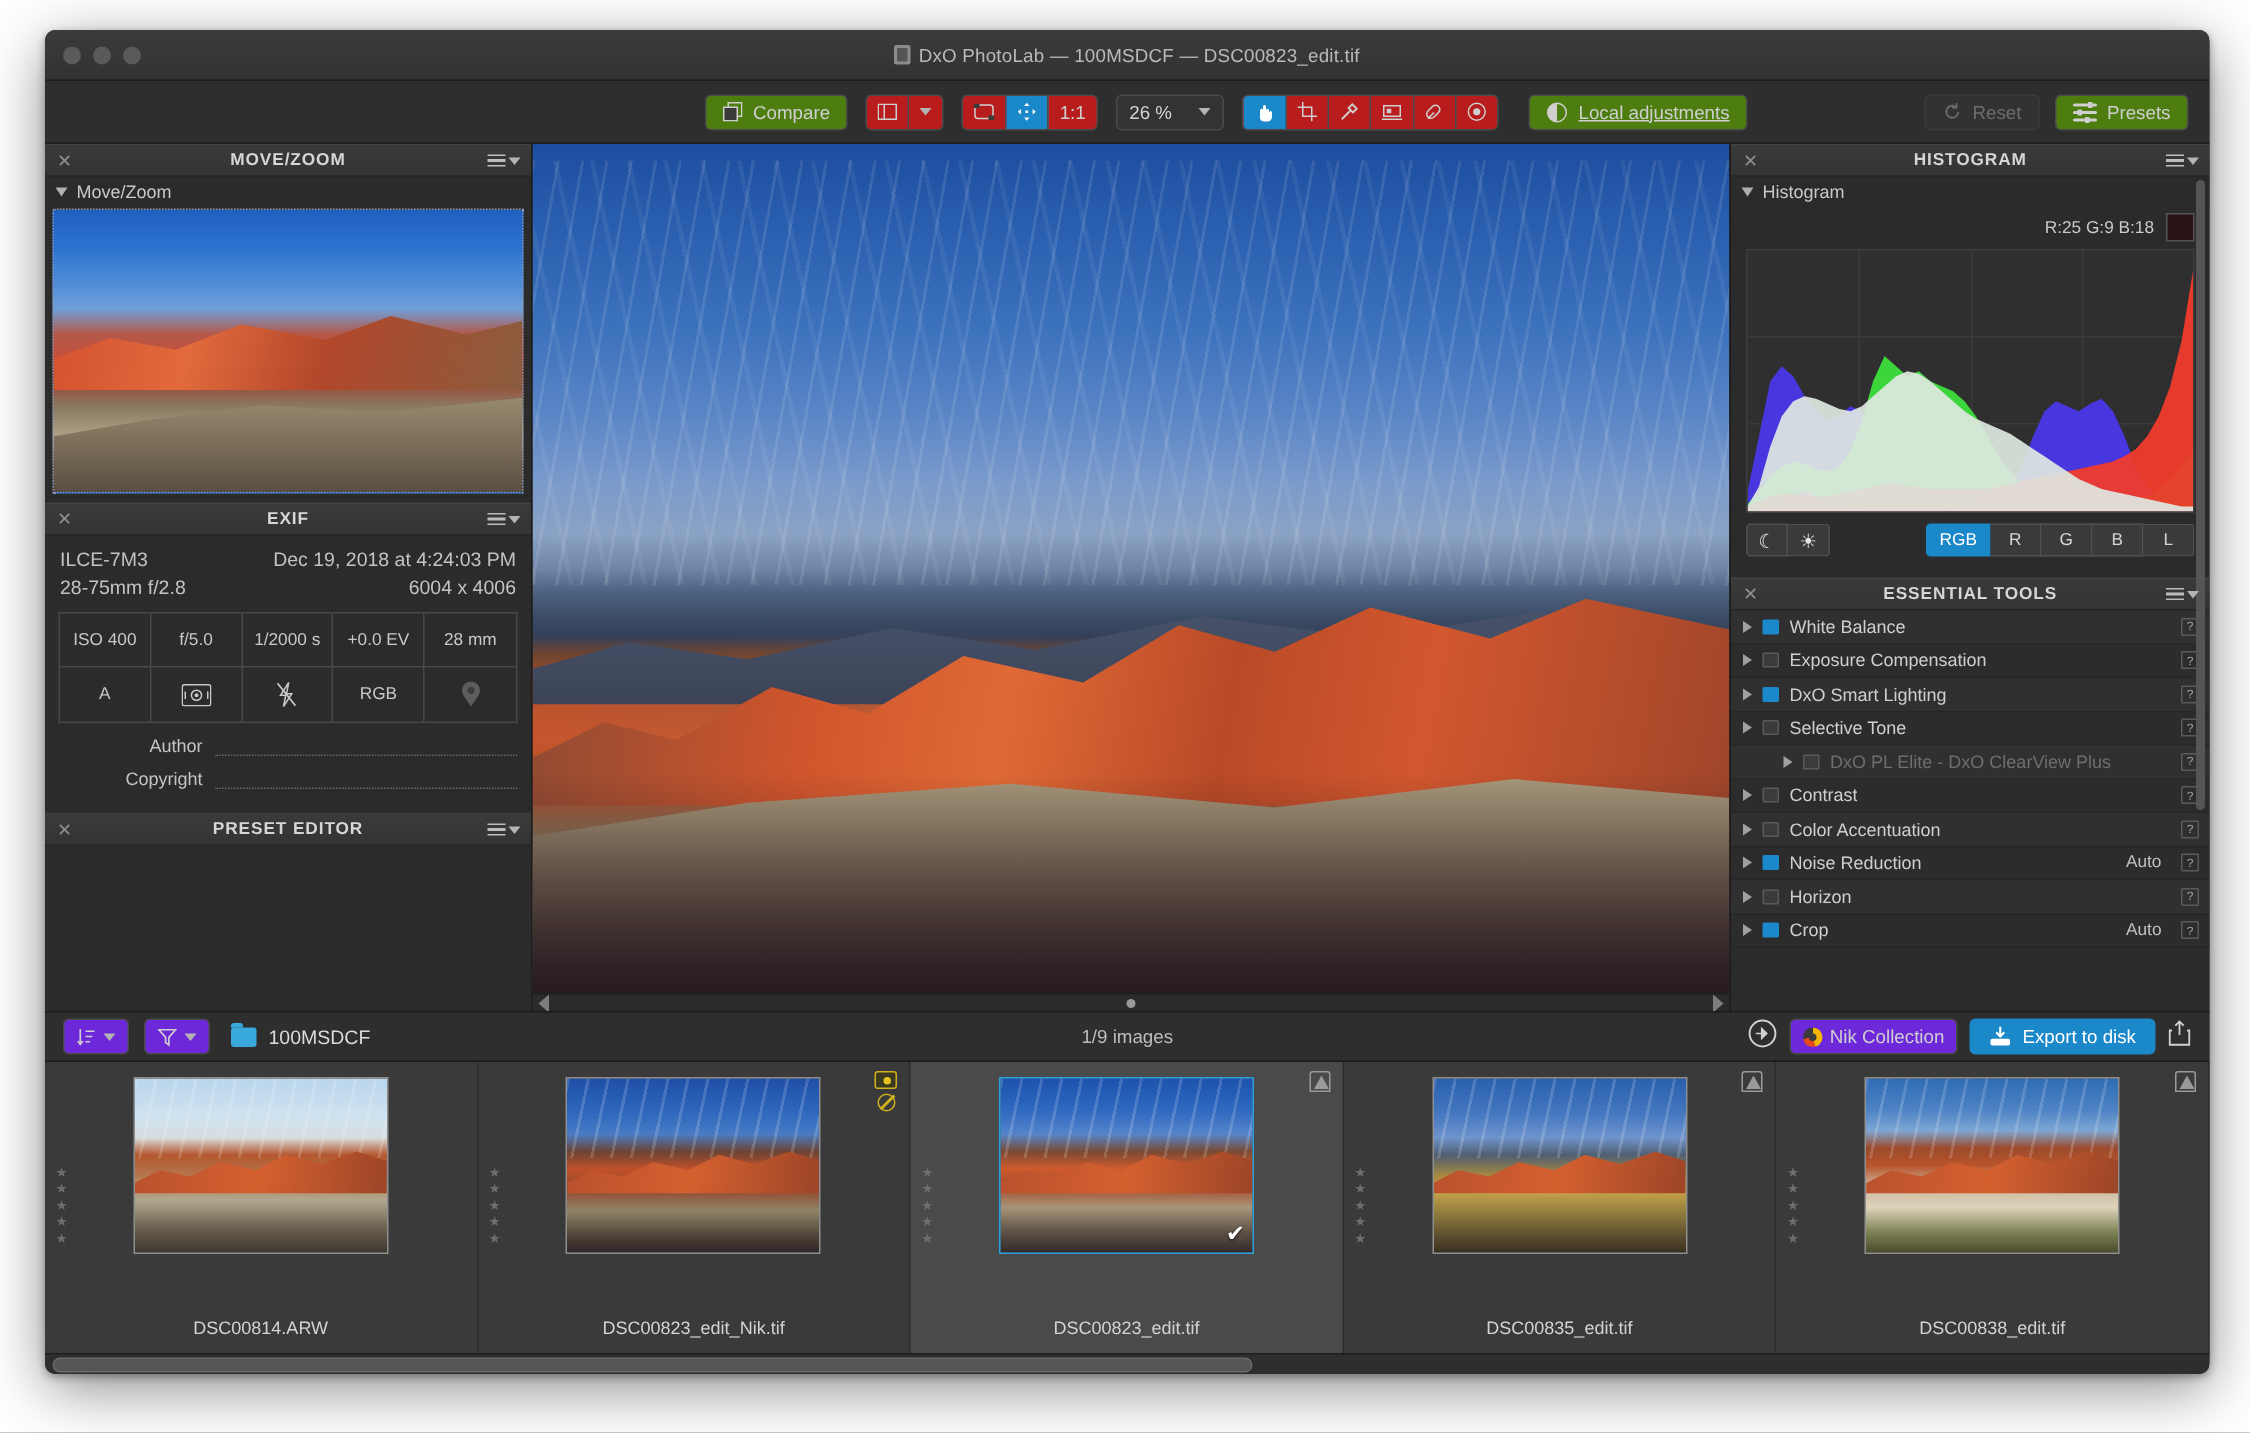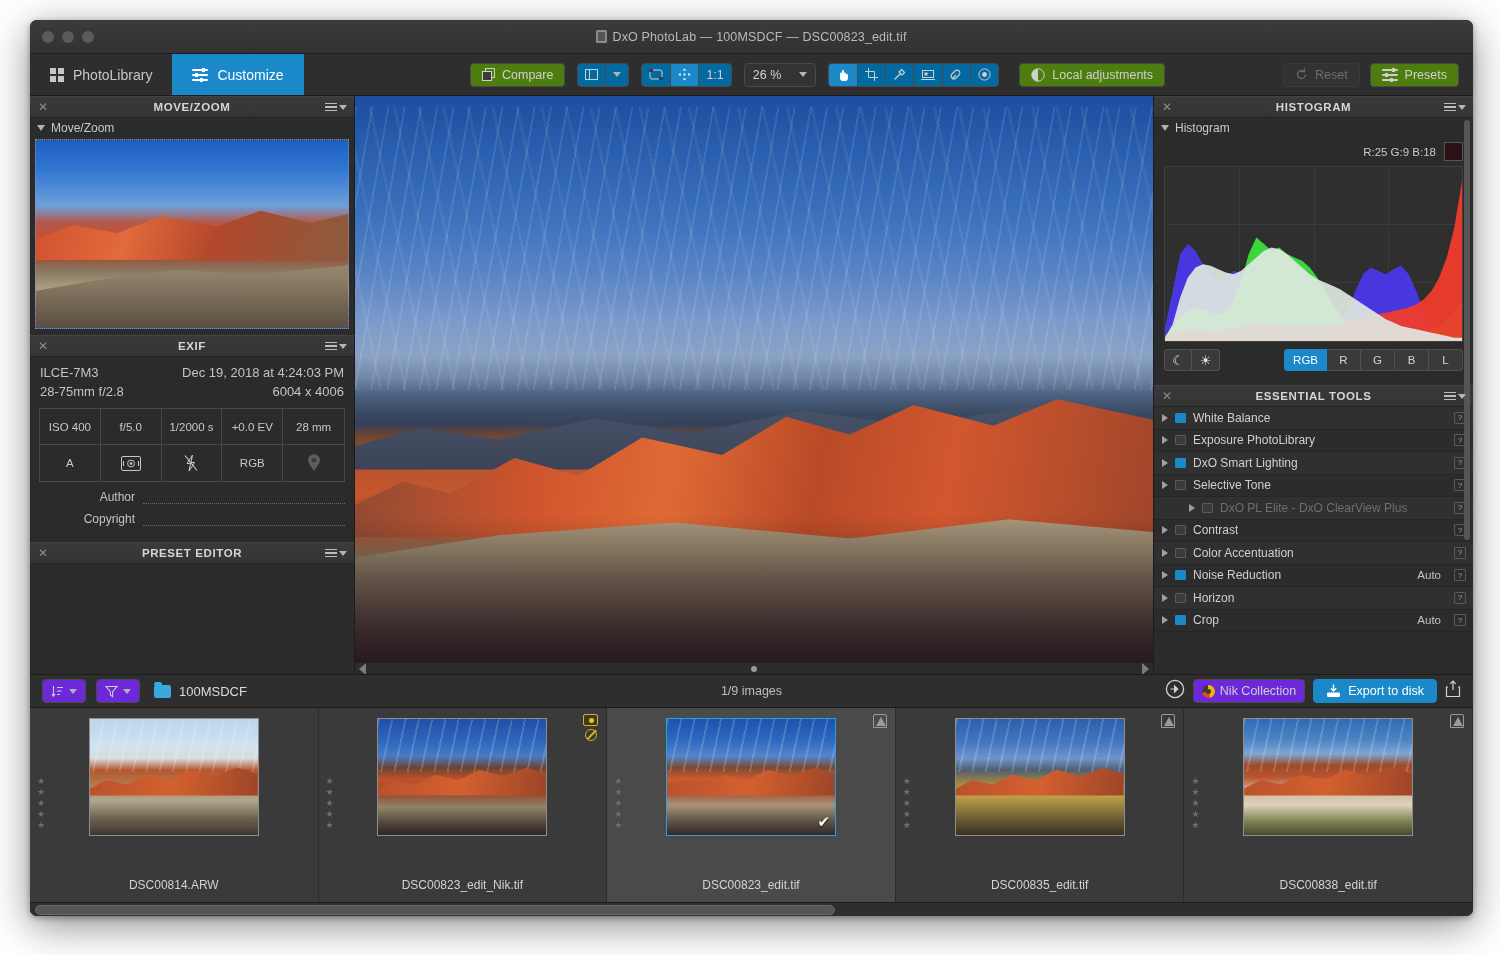"PhotoLibrary" div.mode-tabs { html: <div> <div> <span> <i></i> <i></i> <i></i> <i></i> </span> <span>PhotoLibrary</span> </div> <div> <span> <i></i> <i></i> <i></i> <b></b> <b></b> <b></b> </span> <span>Customize</span> </div> </div> -> none }
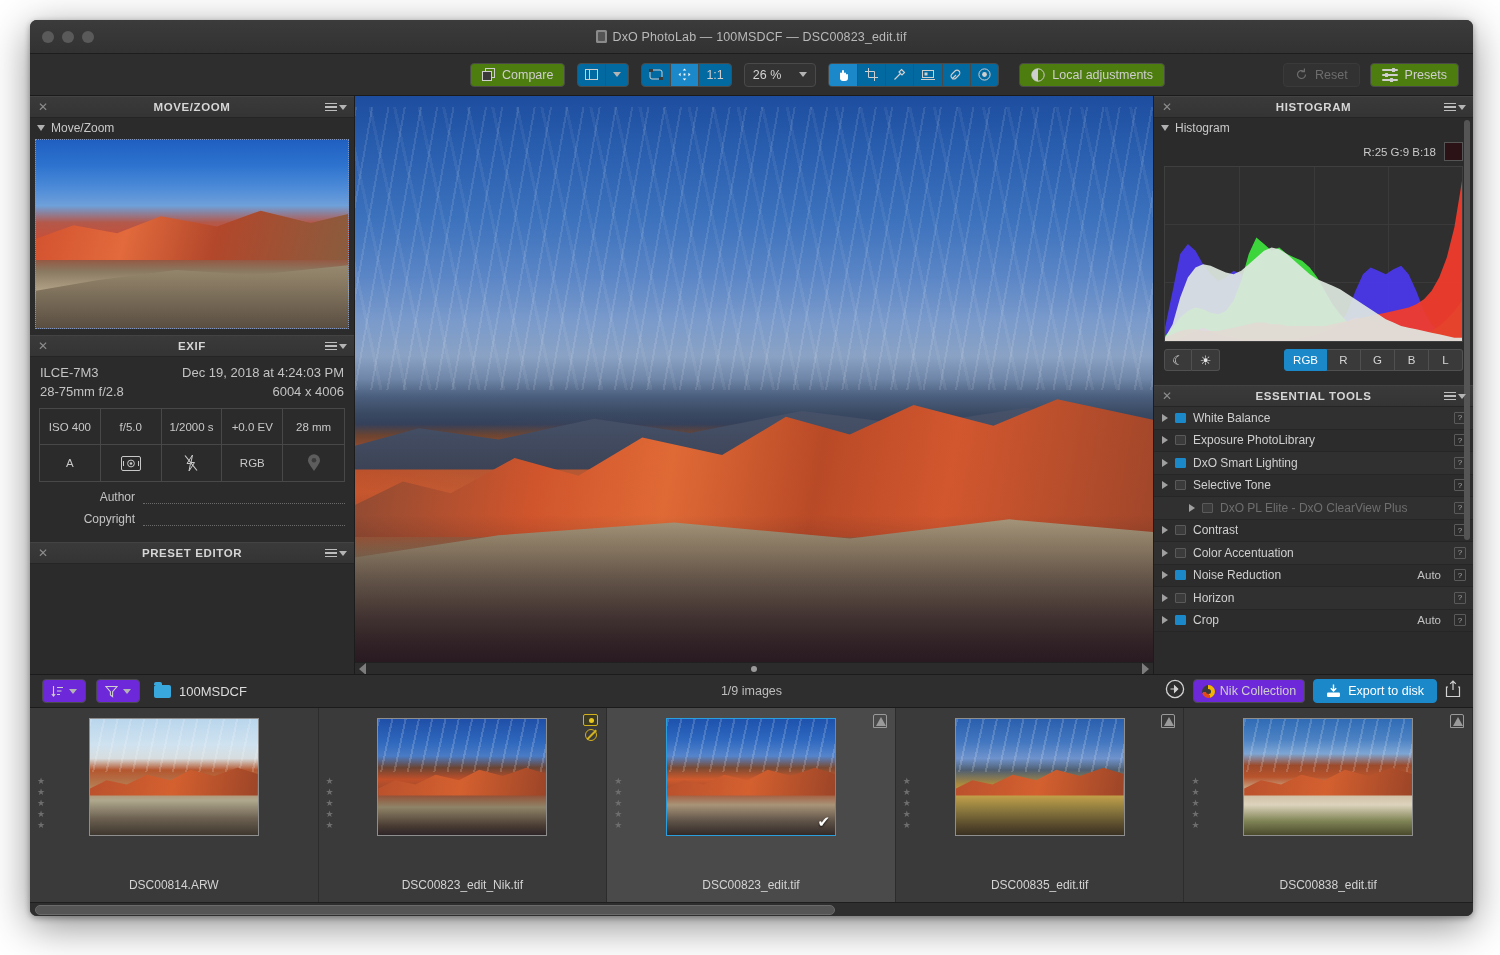"1:1" .seg { background: #0369a1 -> #b91c1c }
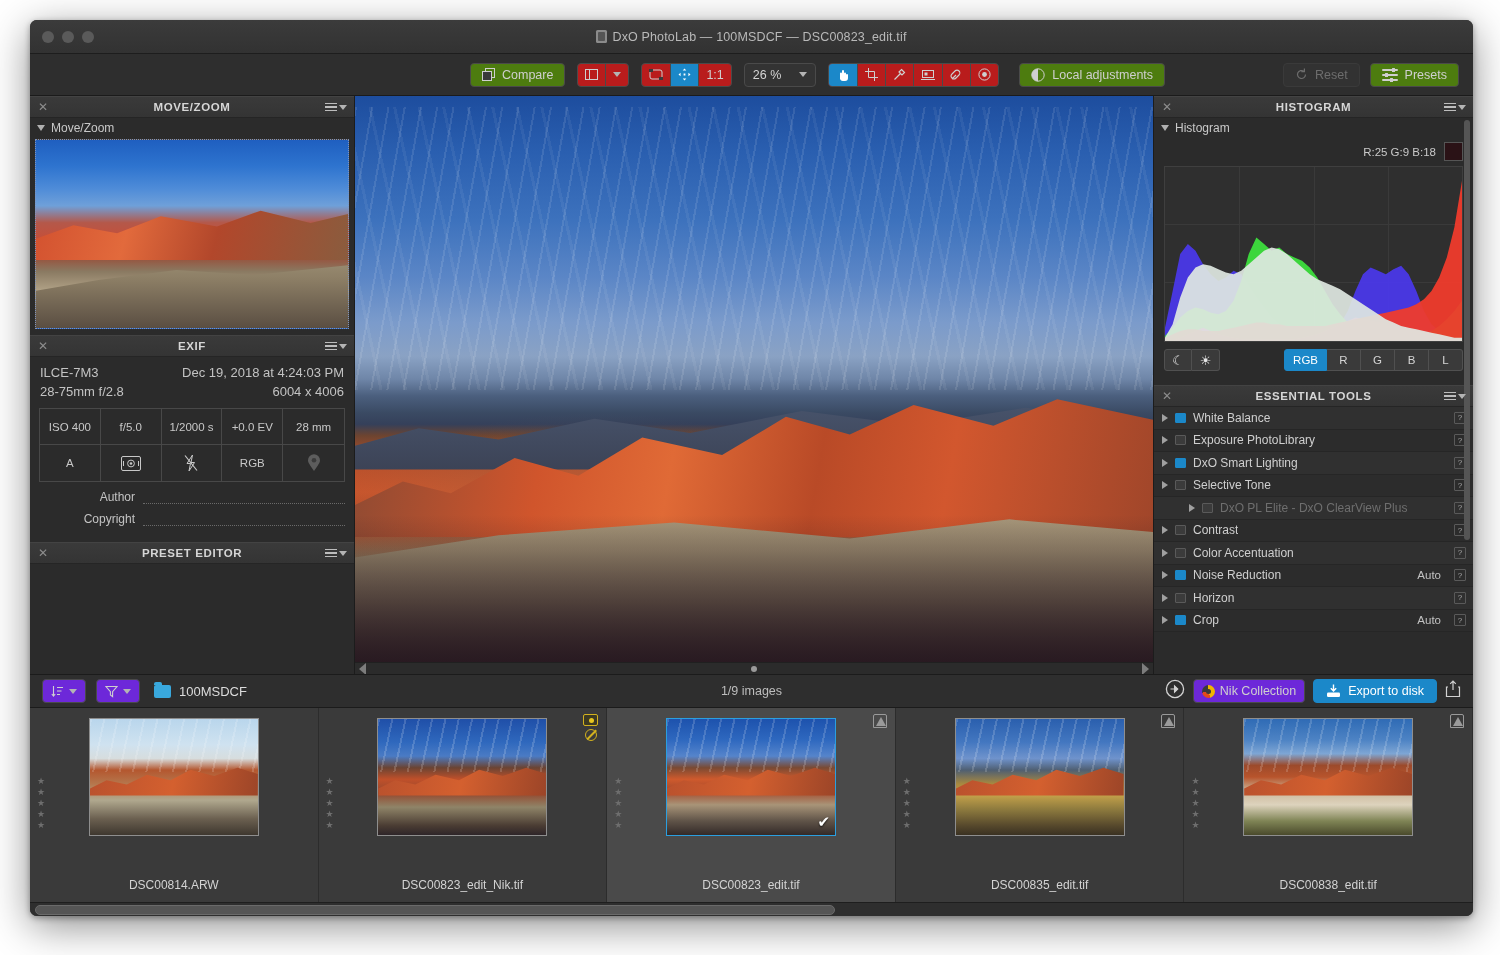"Local adjustments" div.btn { text-decoration: none -> underline }
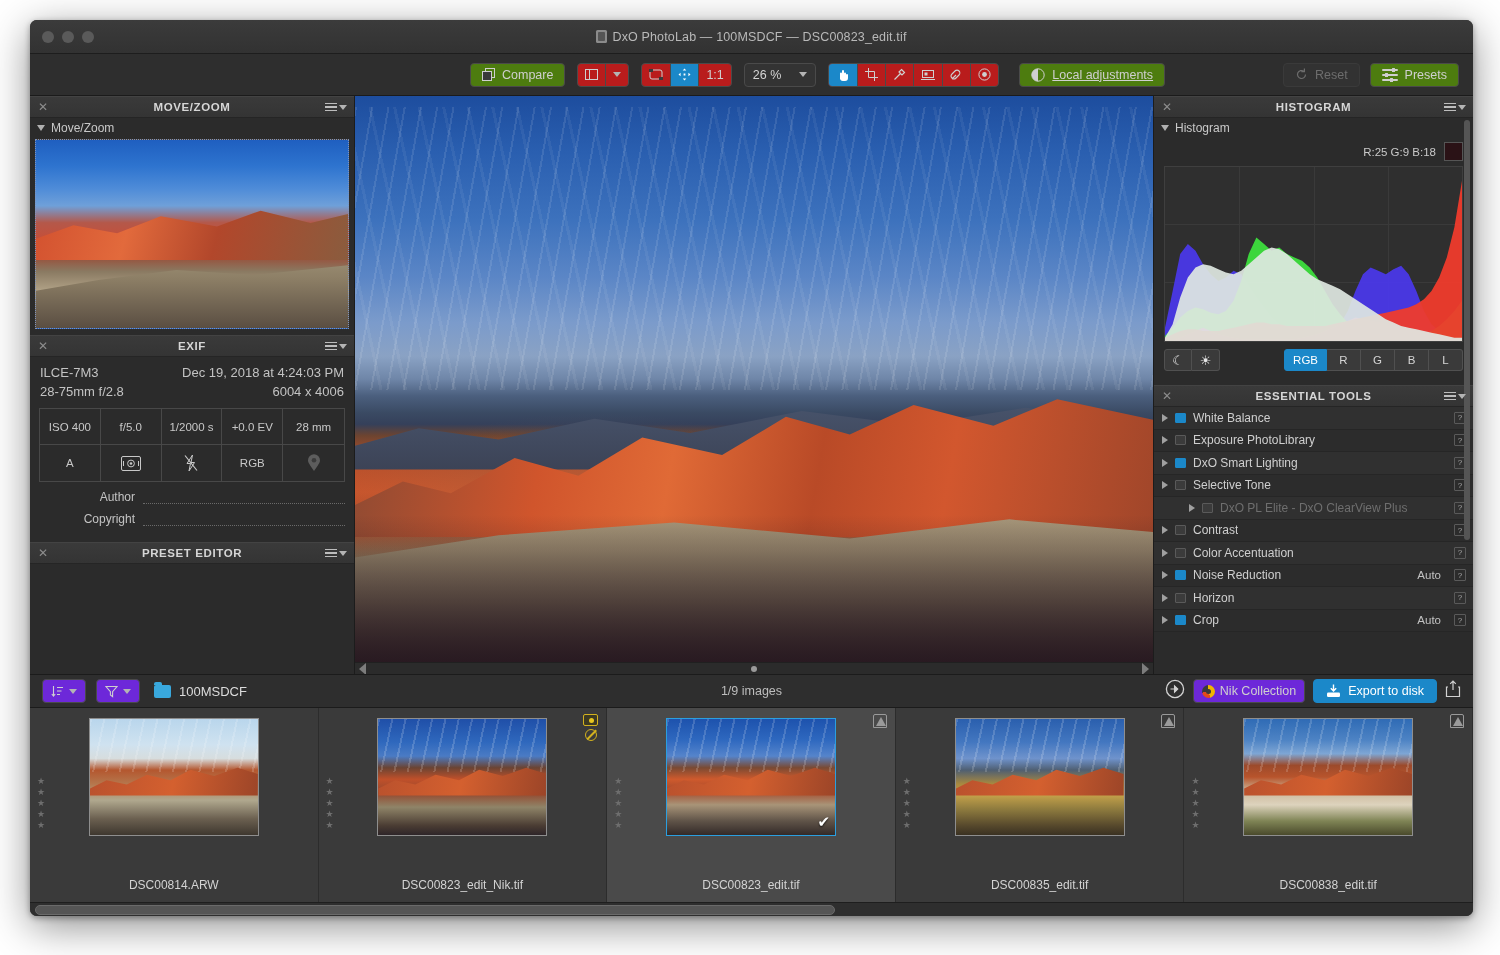"Exposure PhotoLibrary" span.tool-name { text: PhotoLibrary -> Compensation }
